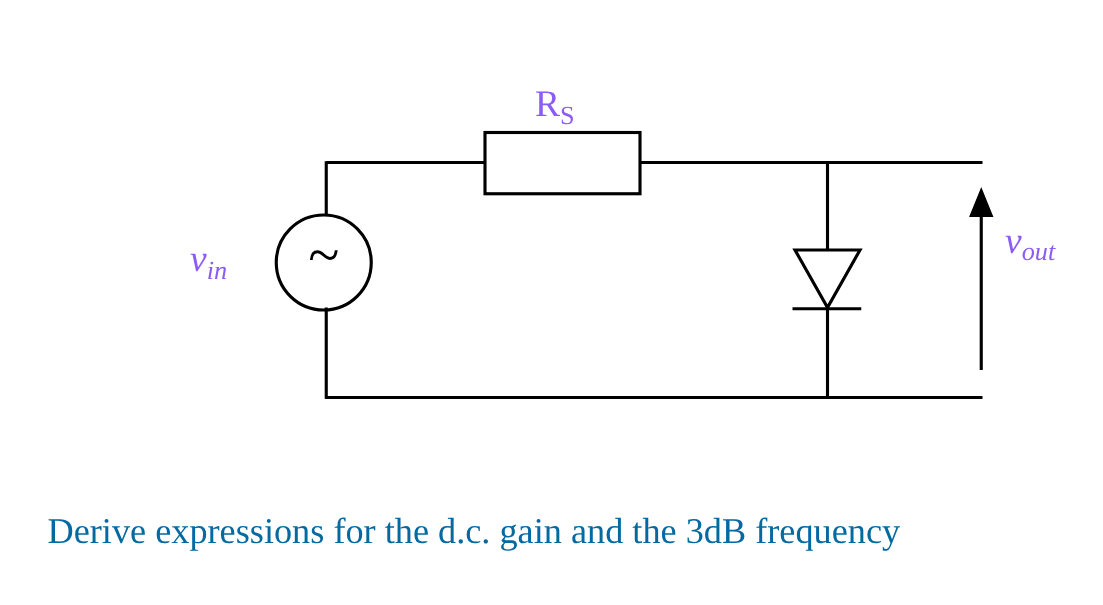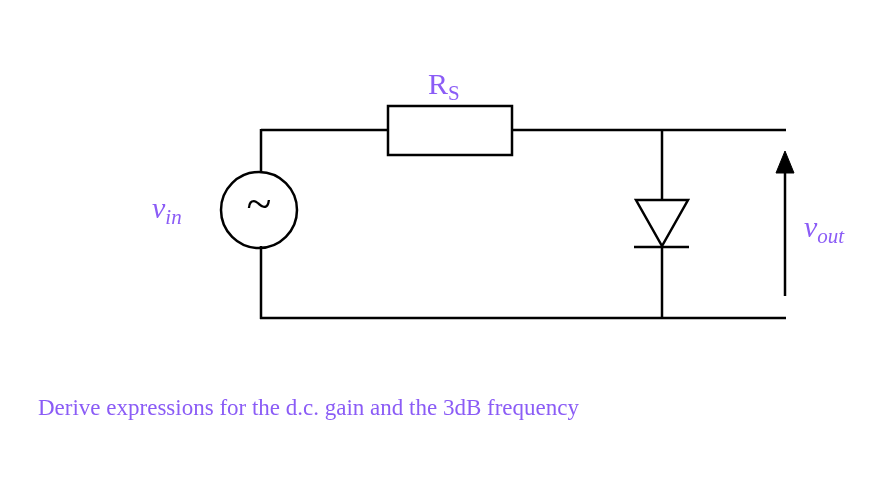"vout" div.label { top: 212px -> 178px }
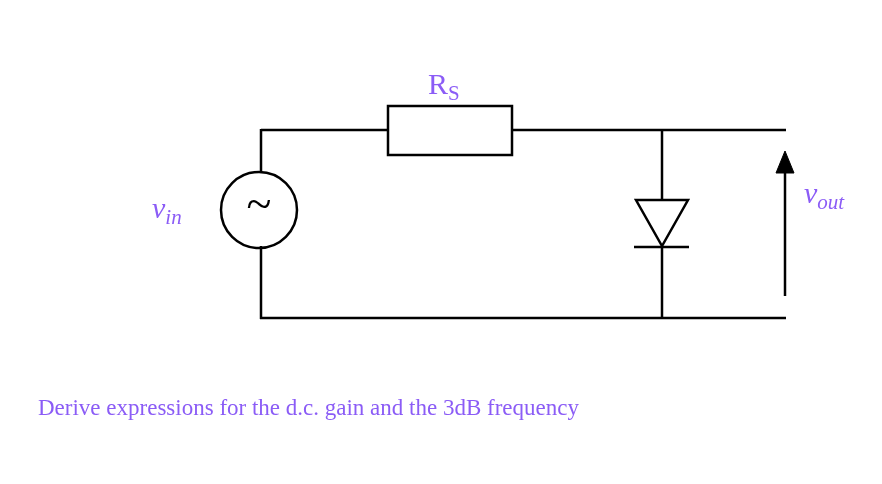"Derive expressions for the d.c." .caption { color: #8b5cf6 -> #0369a1; font-size: 23px -> 29px; top: 394px -> 408px }
